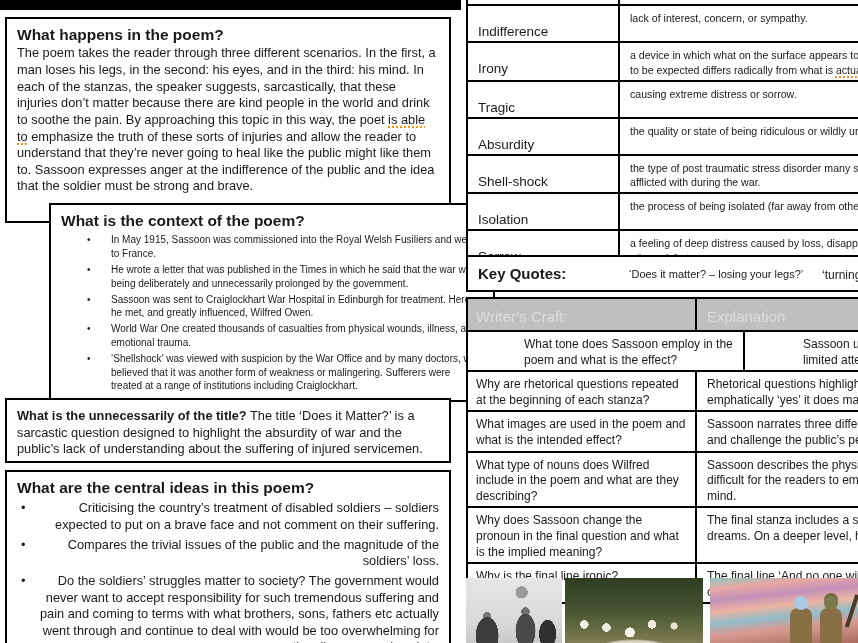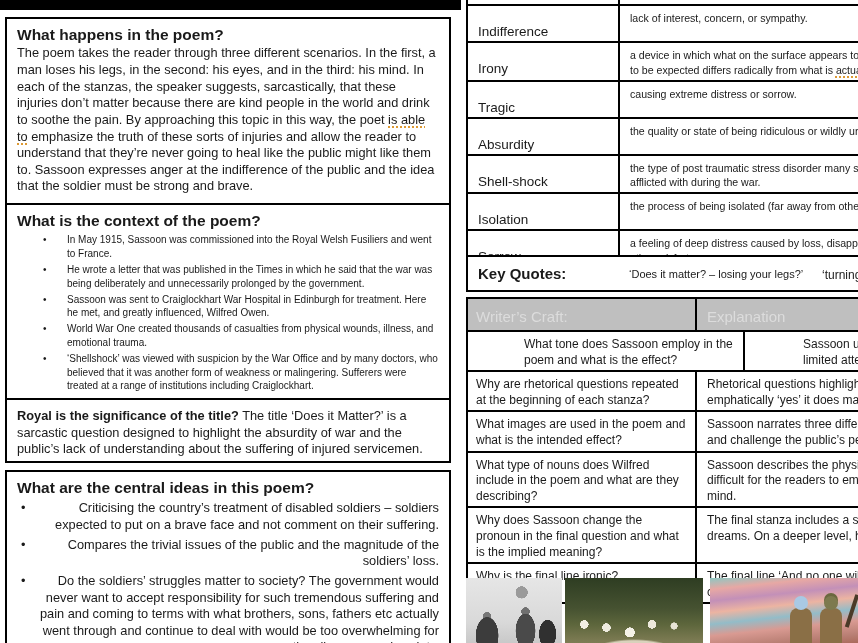"What is the context of" .box2 { margin-left: none -> 44px }
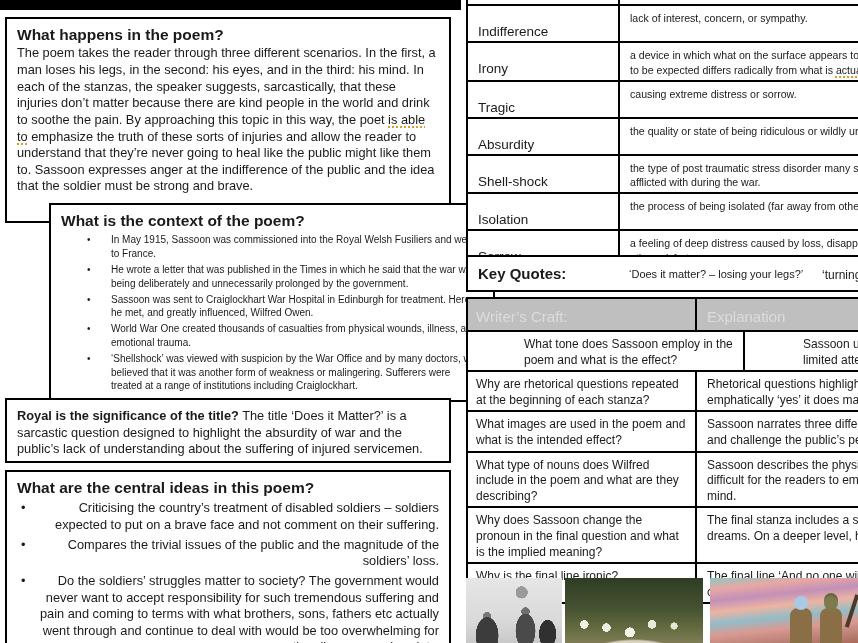"Royal is the significance of" b { text: Royal is the significance -> What is the unnecessarily }
